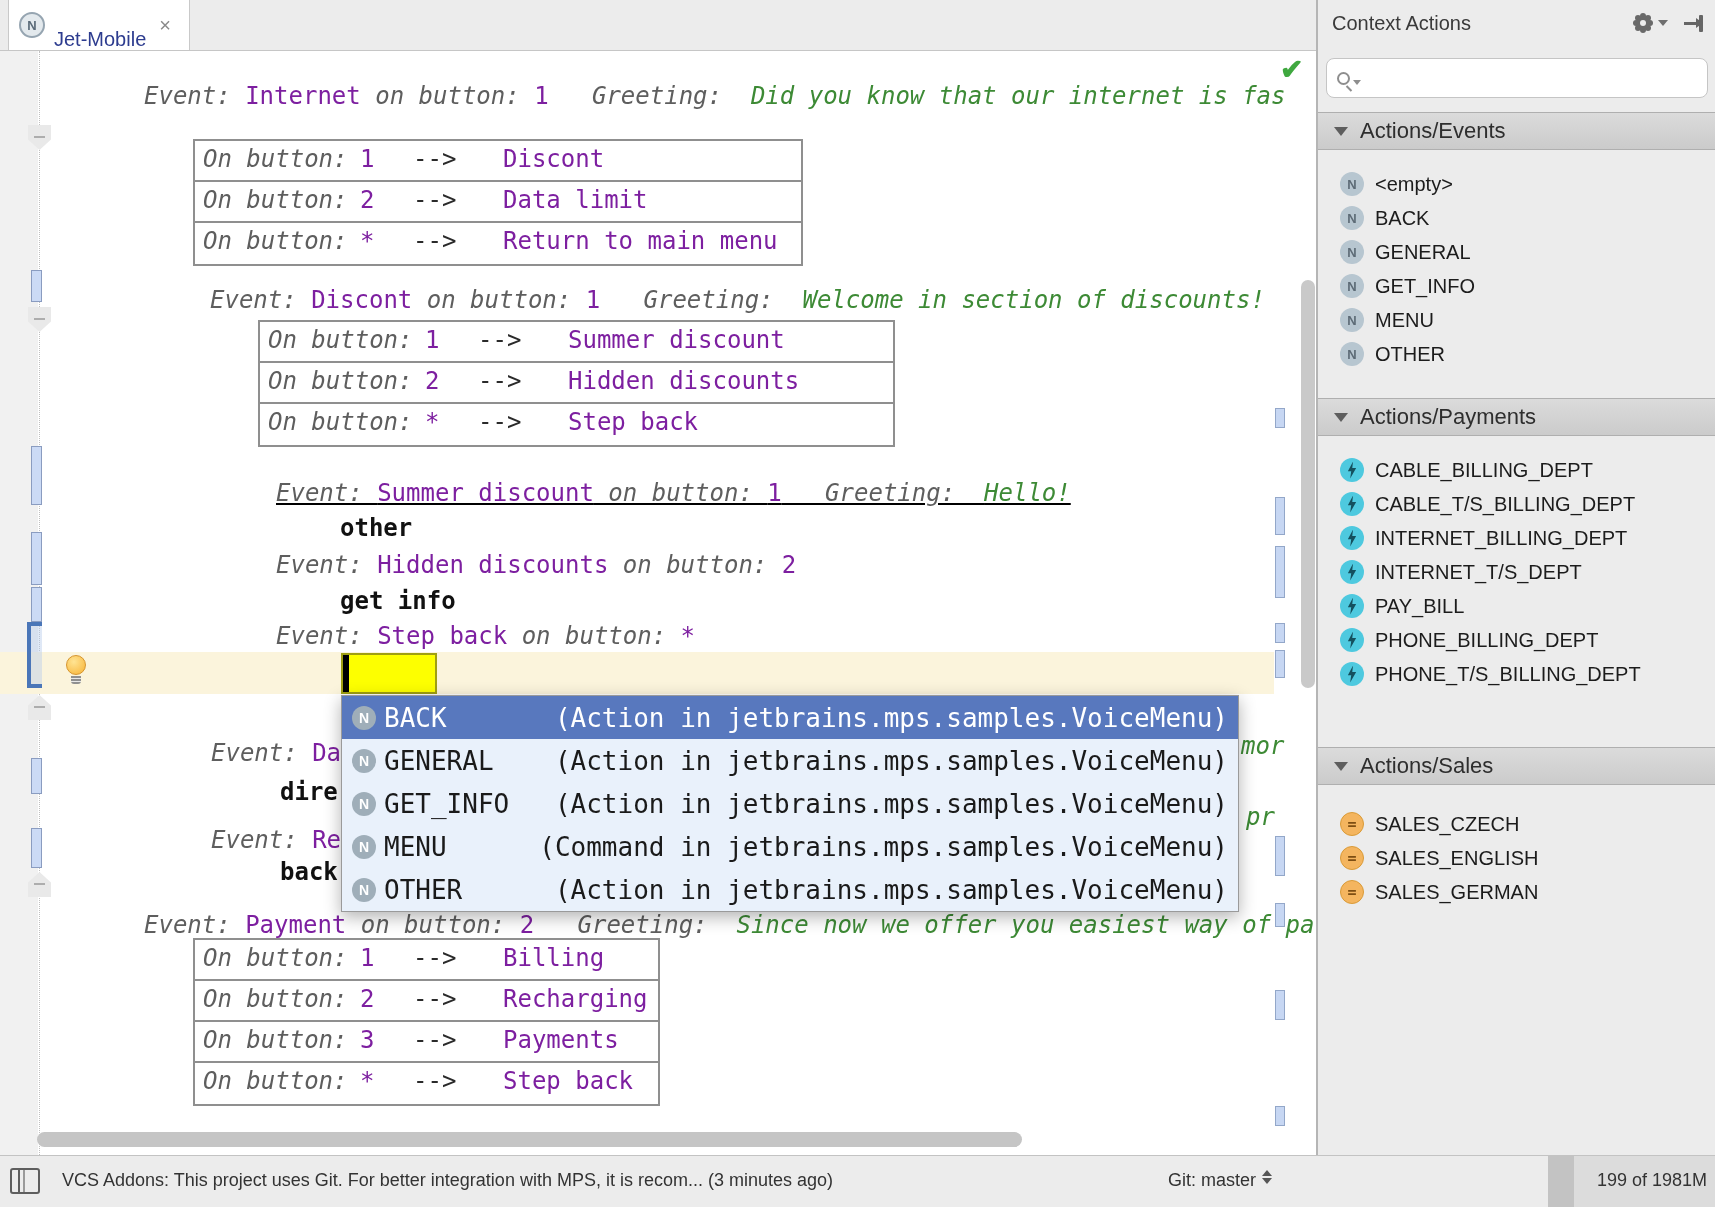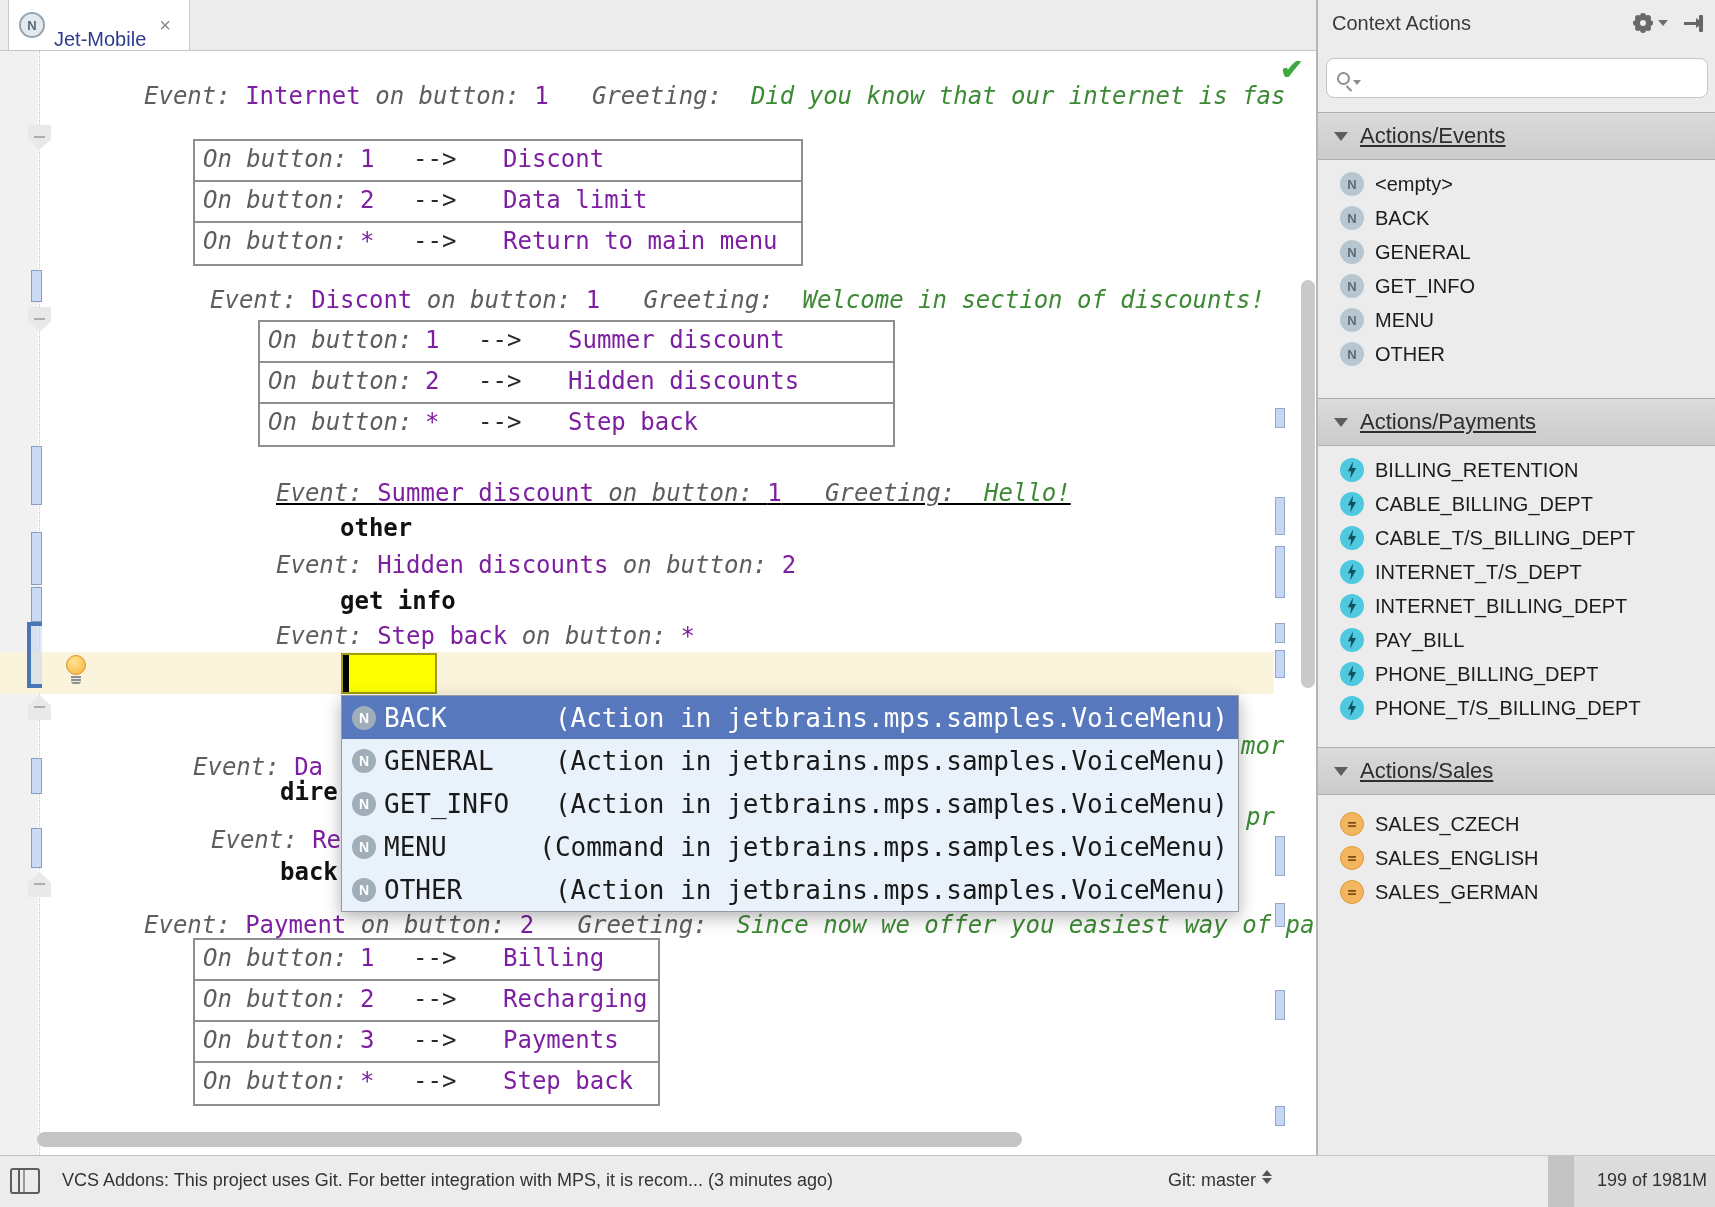"Actions/Events" .sechead { height: 48px -> 38px; text-decoration: underline -> none }
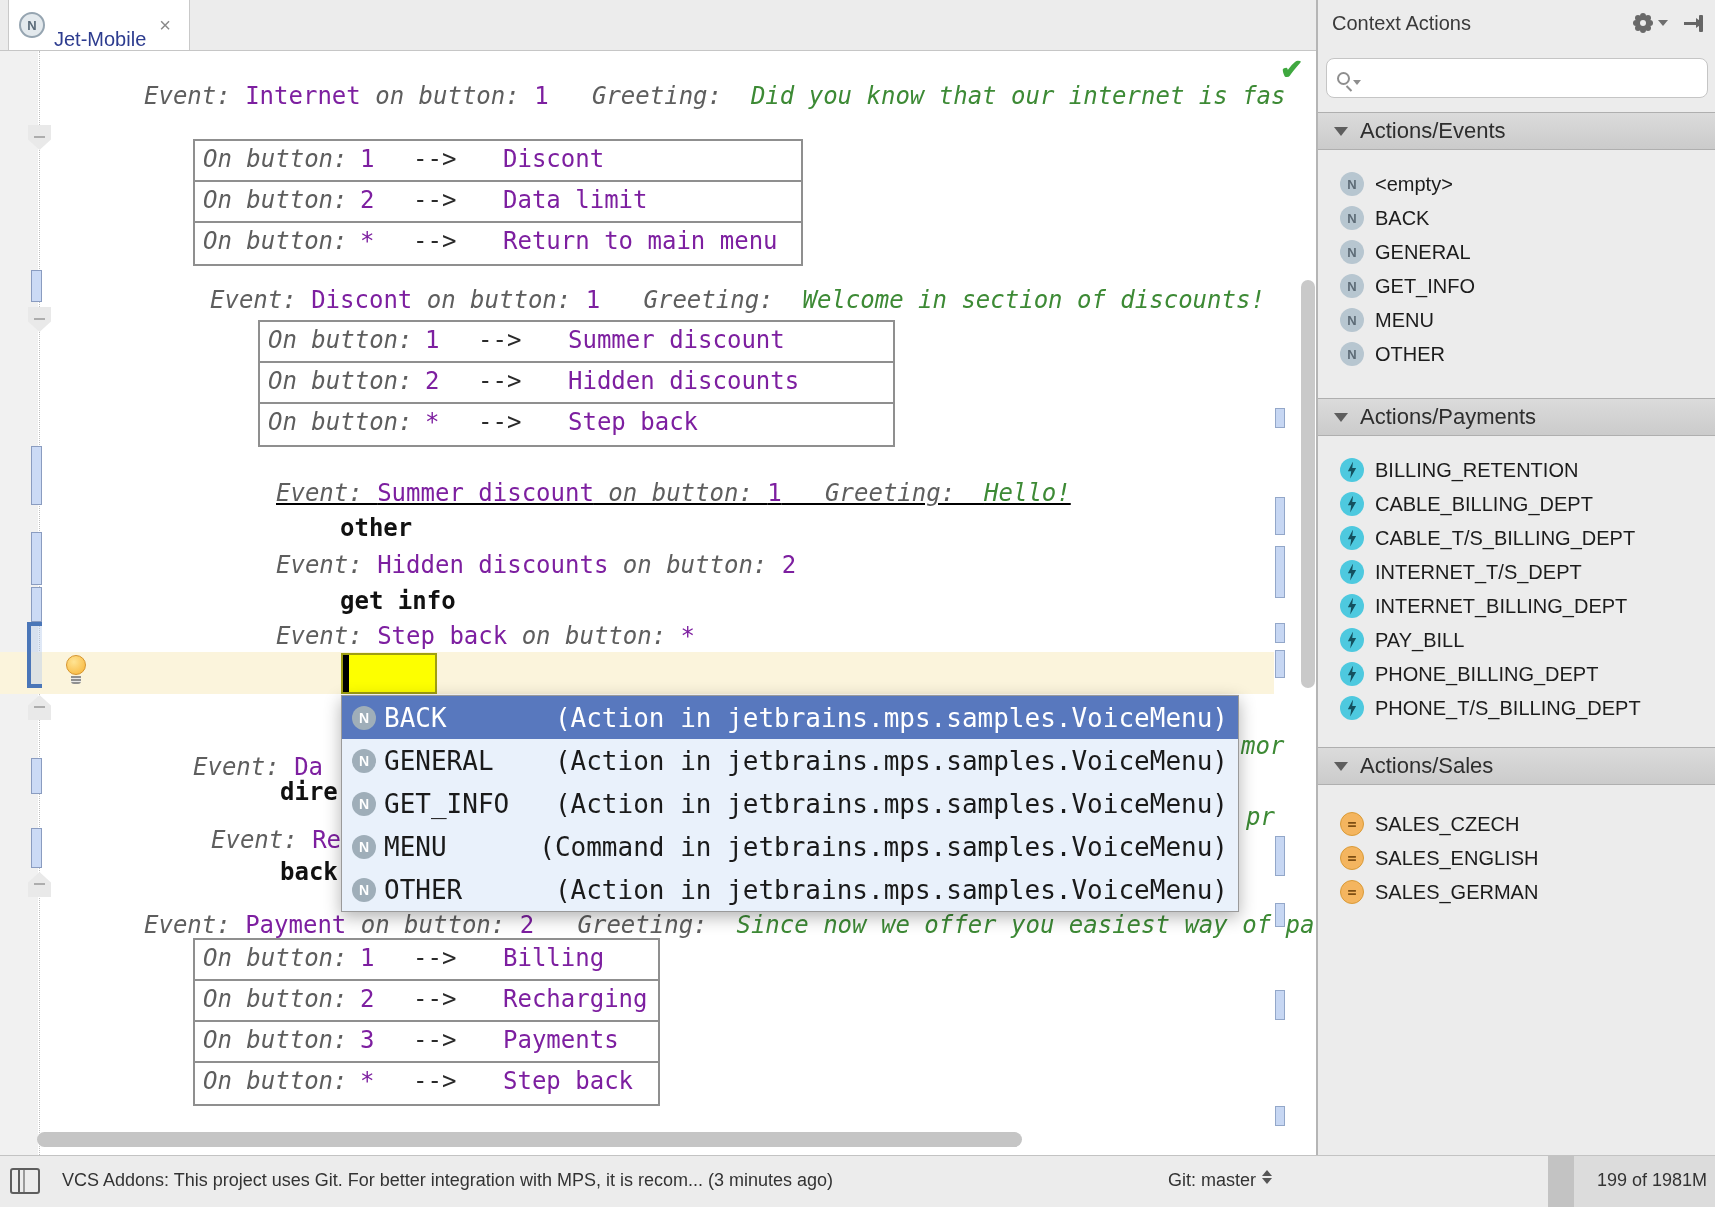"BILLING_RETENTION" div.pitem { html: <div> <span> <i></i> </span> <span>BILLING_RETENTION</span> </div> -> none }
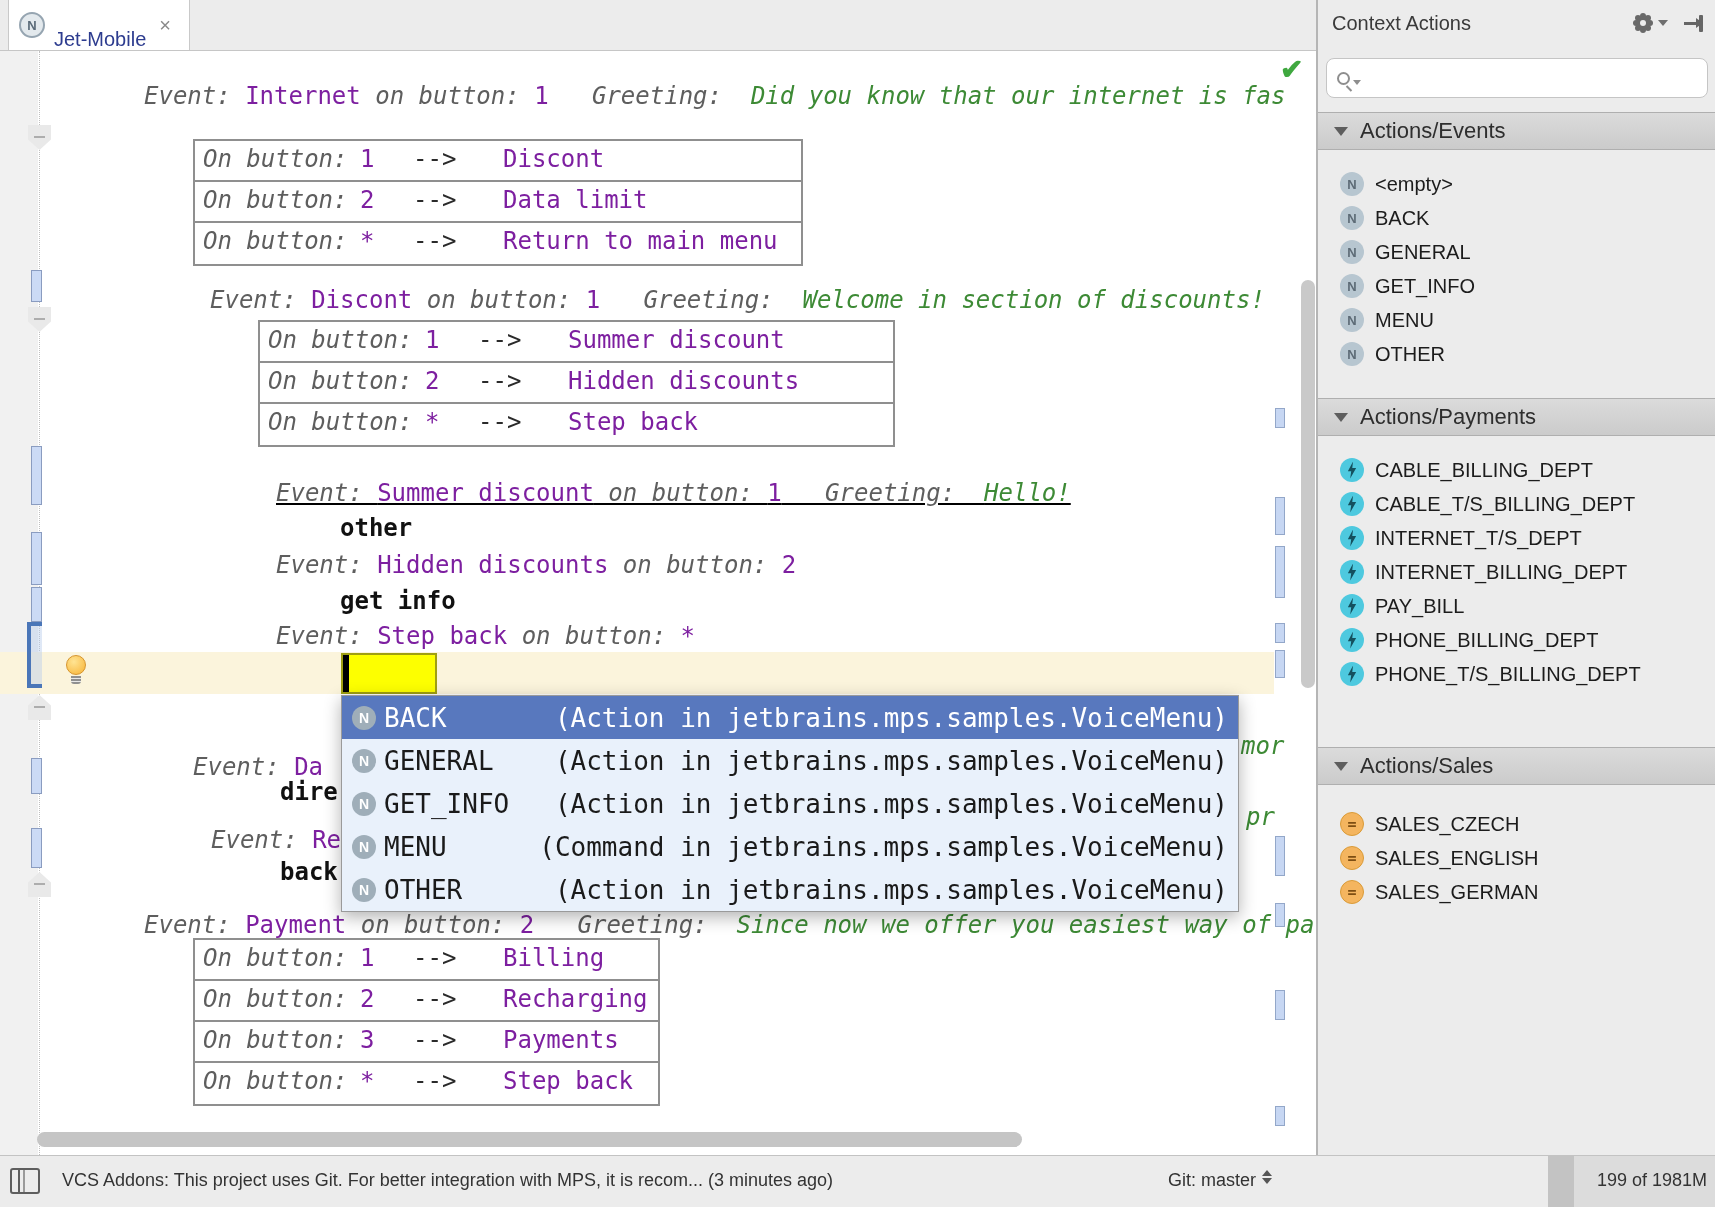"INTERNET_T/S_DEPT" div.pitem { order: before "INTERNET_BILLING_DEPT" -> after "INTERNET_BILLING_DEPT" }
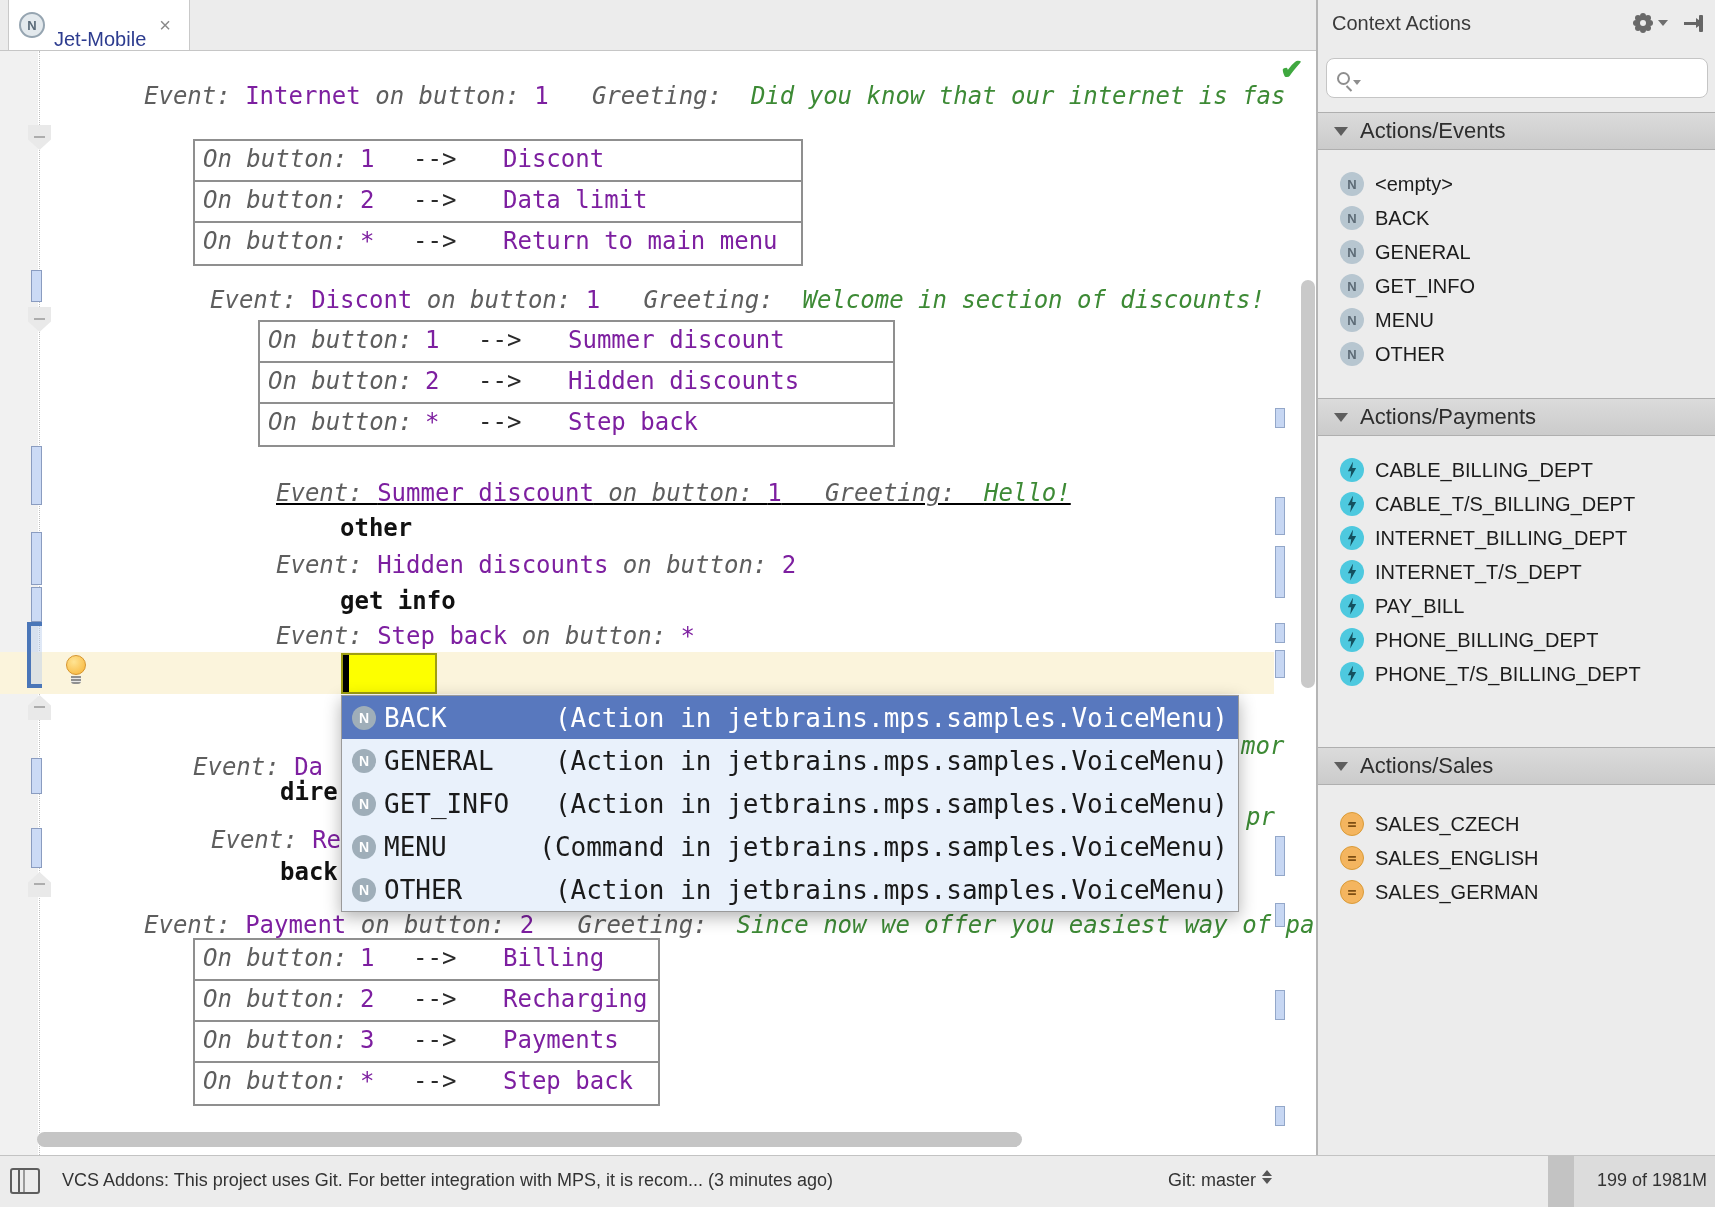"Event: Da" div.eline { left: 193px -> 211px; margin-top: 14px -> none }
